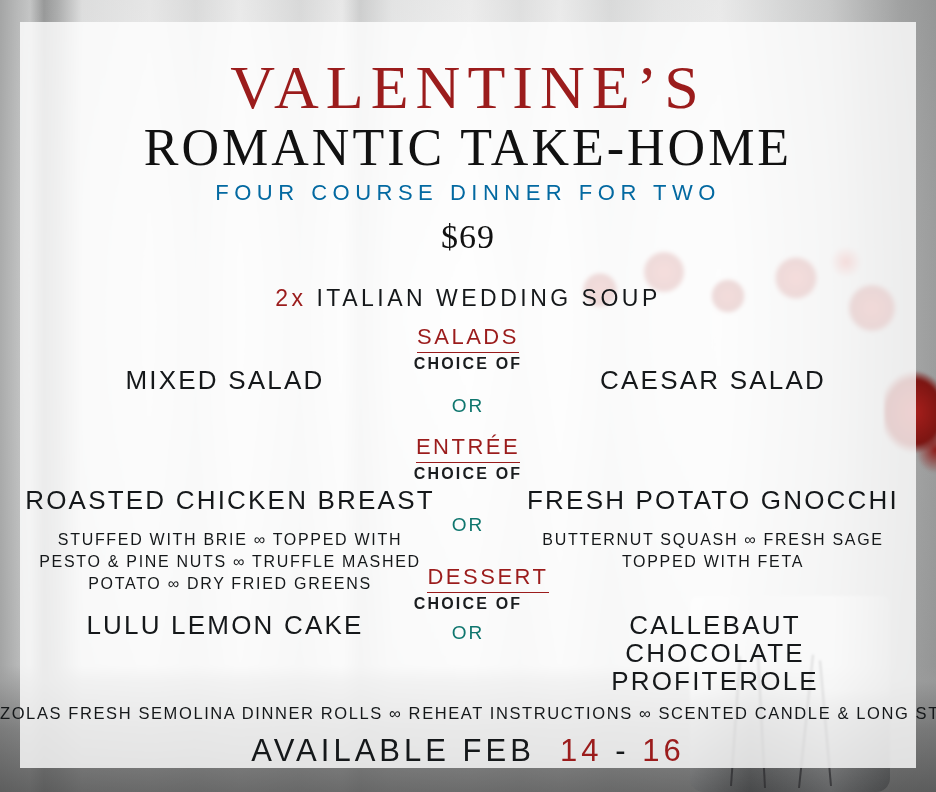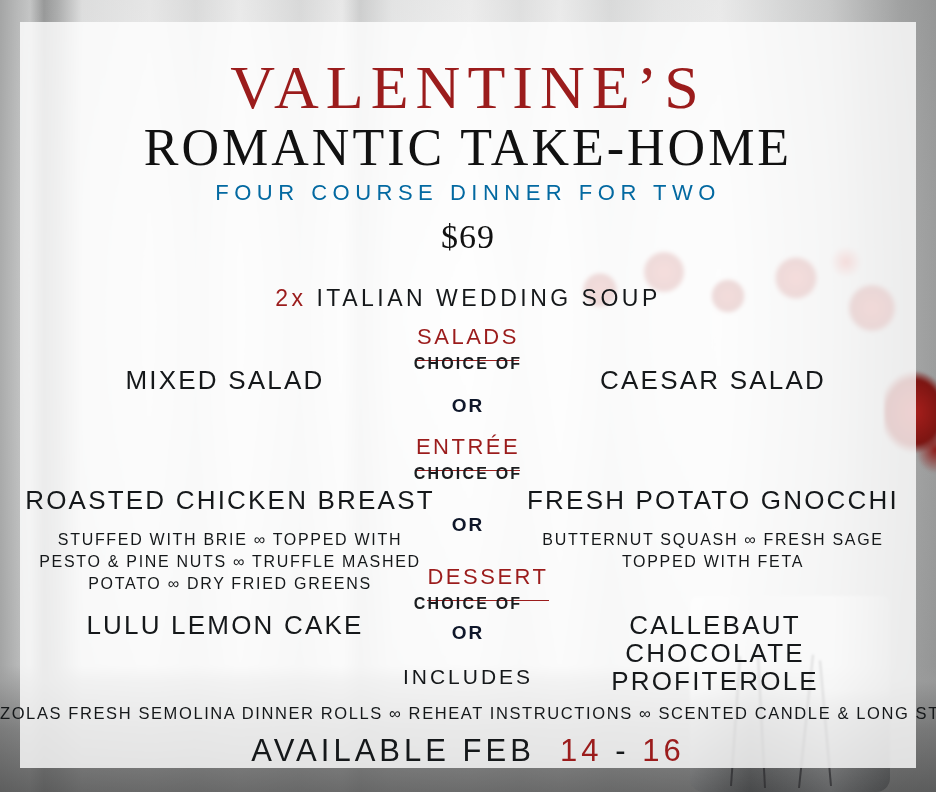"SALADS" .course-head span { padding-bottom: 11px -> 3px }
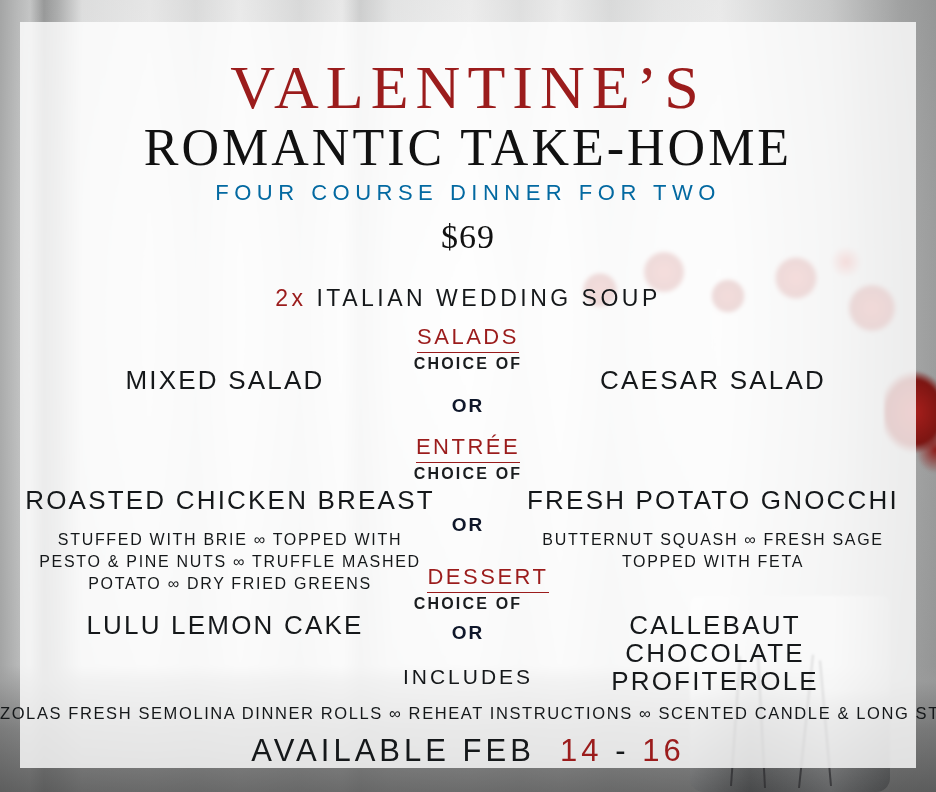"OR" .or { color: #0f172a -> #0f766e; font-weight: 700 -> 400 }
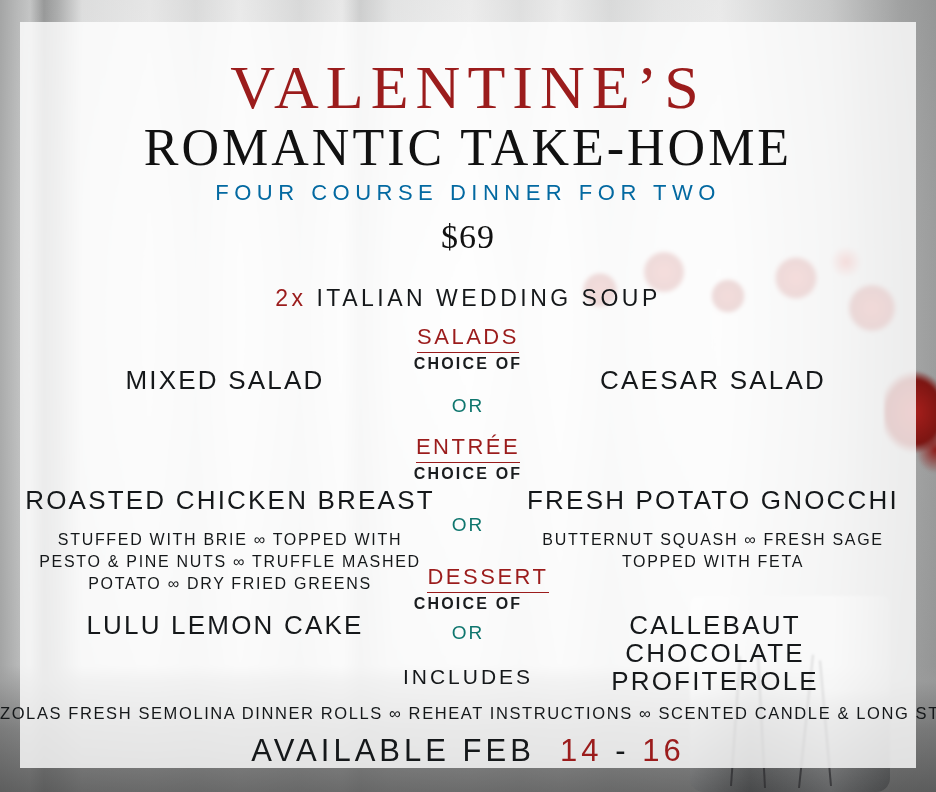"INCLUDES" div.t-includes { html: <div>INCLUDES</div> -> none }
